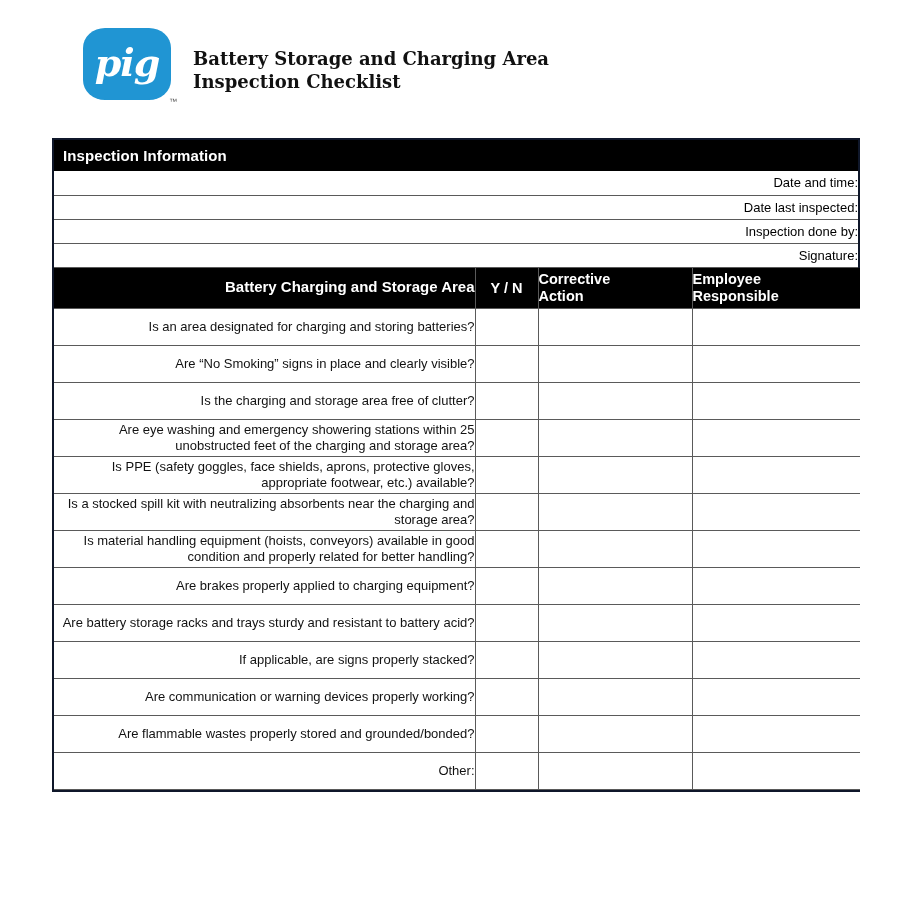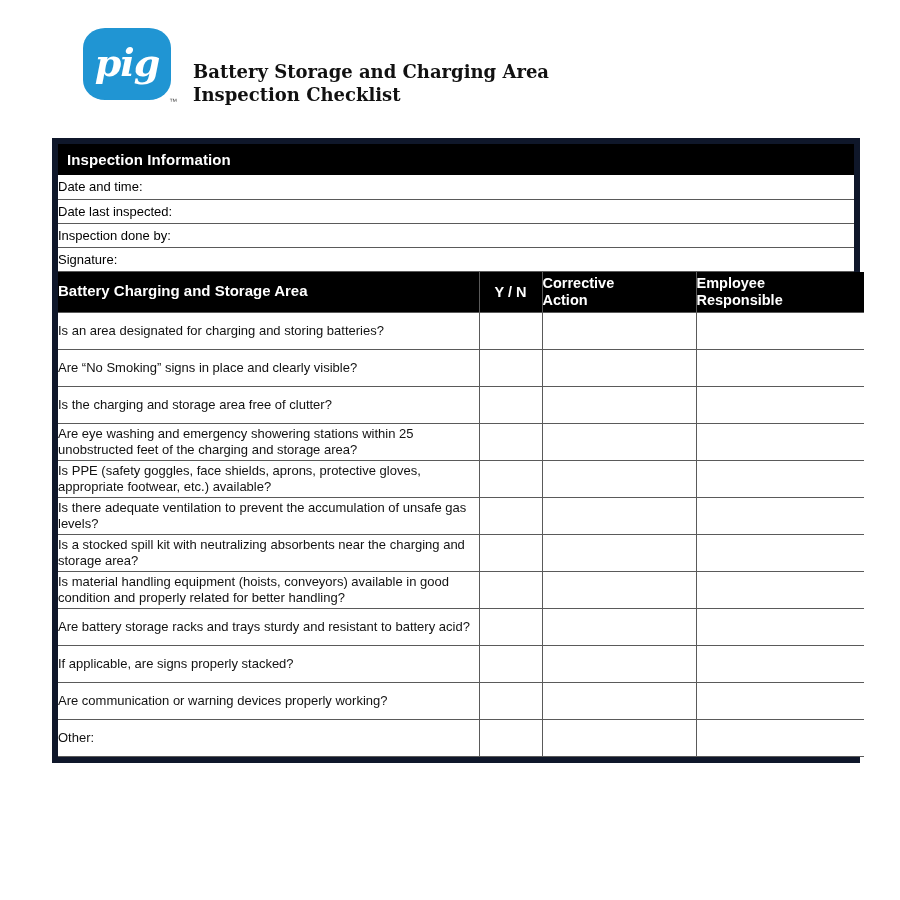"pig" .header { align-items: flex-end -> center }
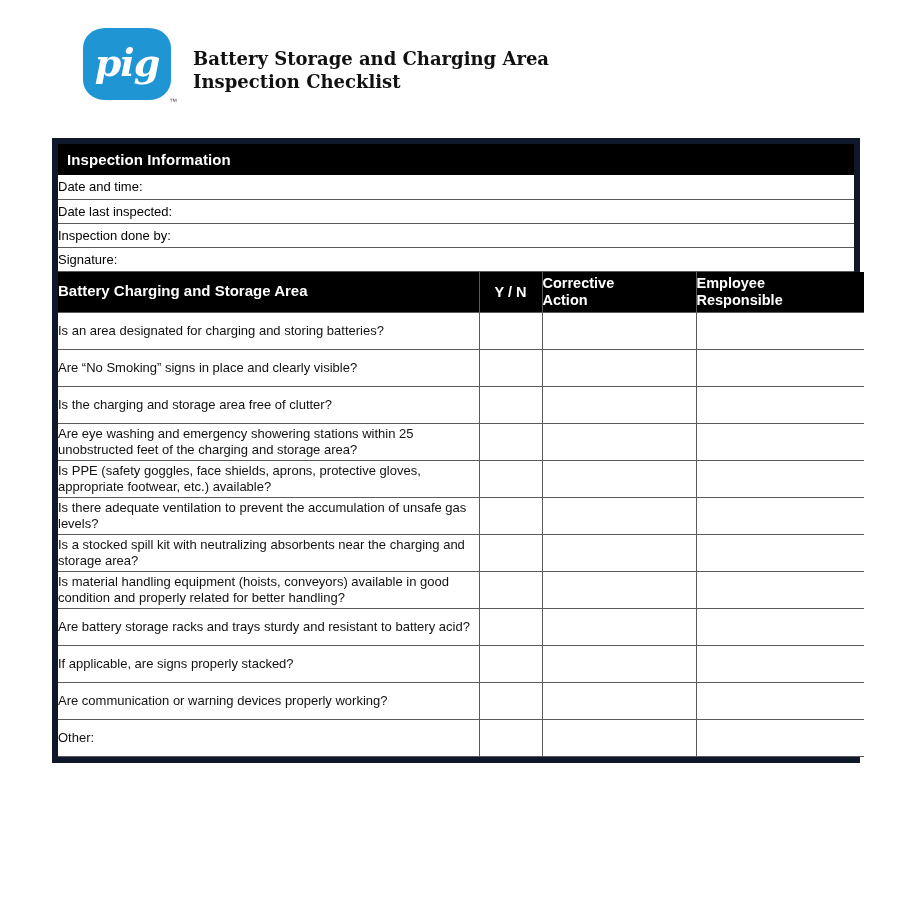"Inspection Information" .table-block { border: 6px solid #0f172a -> 2px solid #0f172a }
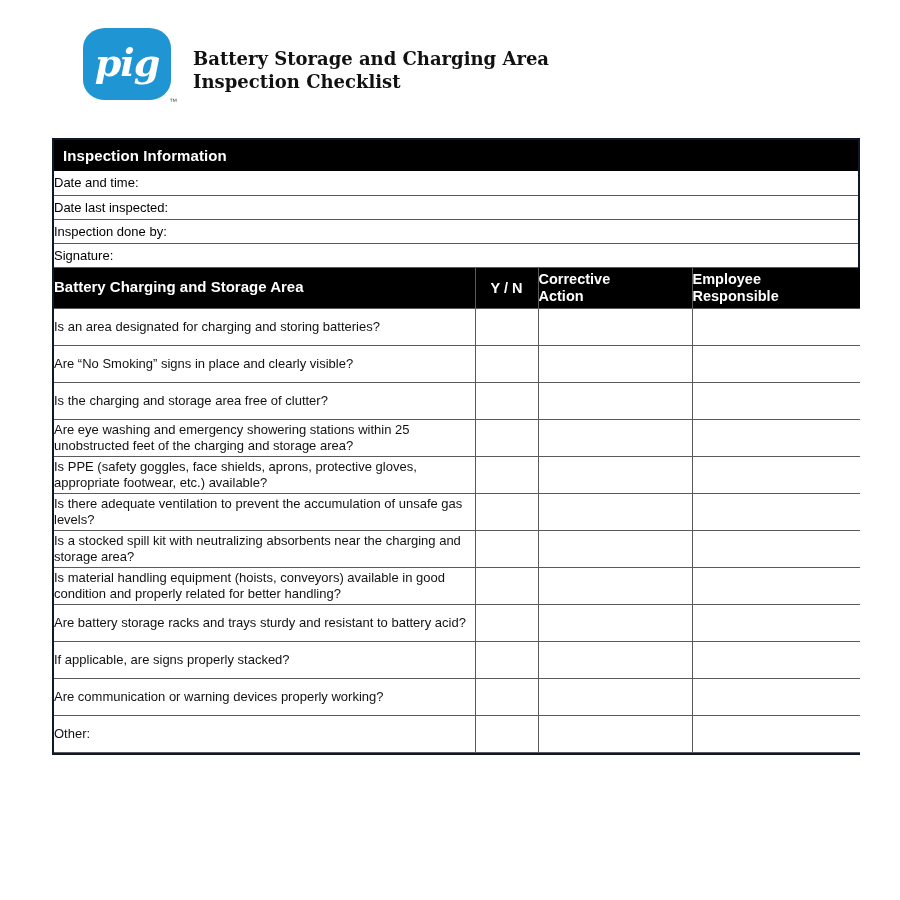"Date and time:" table.grid td:first-child, table.grid th:first-child { text-align: none -> right }
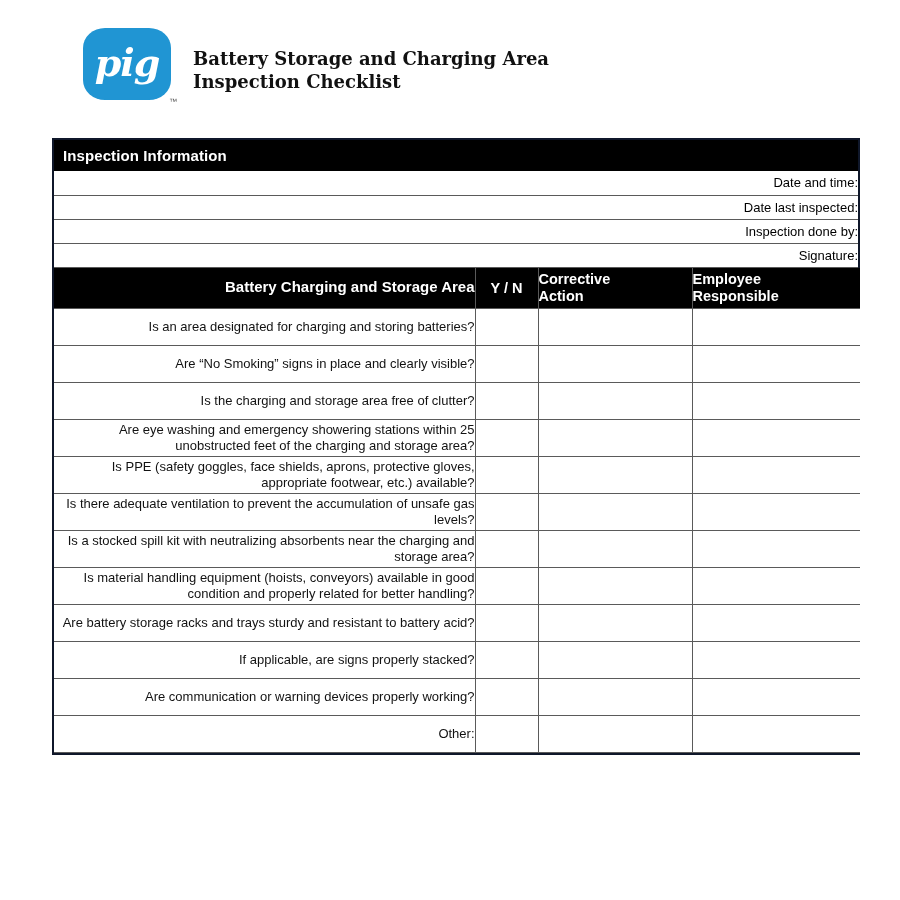"Is there adequate ventilation to" tr.chk-row { html: <tr> <td>Is there adequate ventilation to prevent the accumulation of unsafe gas levels?</td> <td></td> <td></td> <td></td> </tr> -> none }
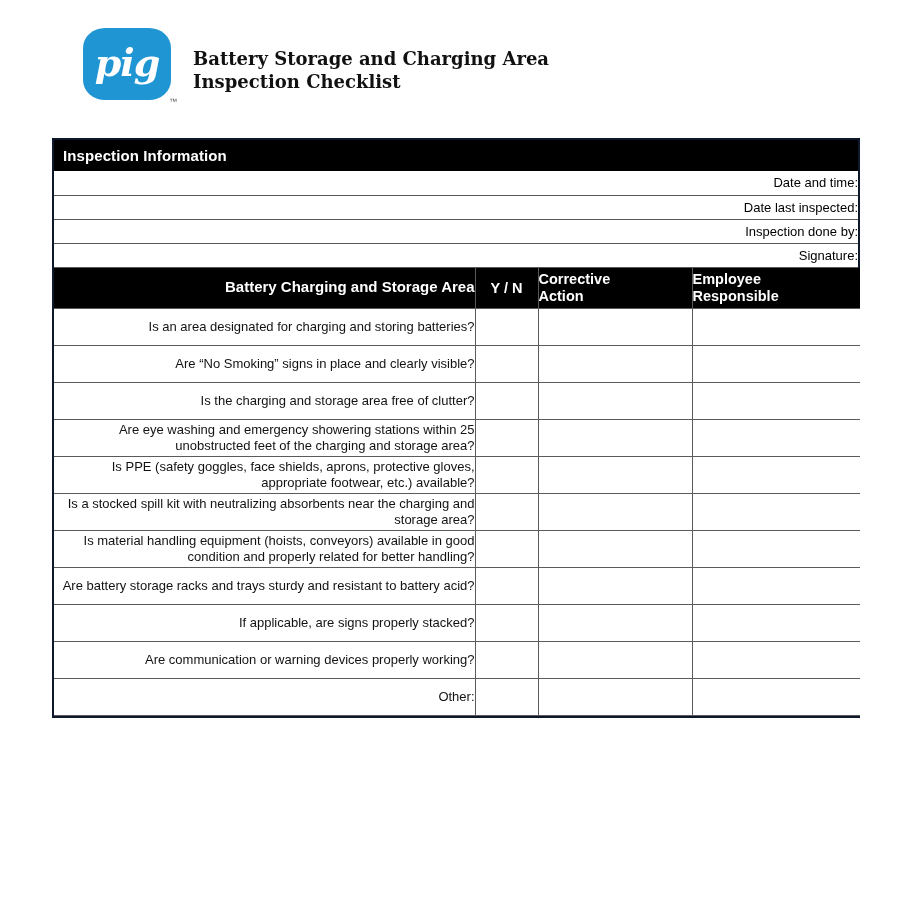"Are brakes properly applied to" tr.chk-row { html: none -> <tr> <td>Are brakes properly applied to charging equipment?</td> <td></td> <td></td> <td></td> </tr> }
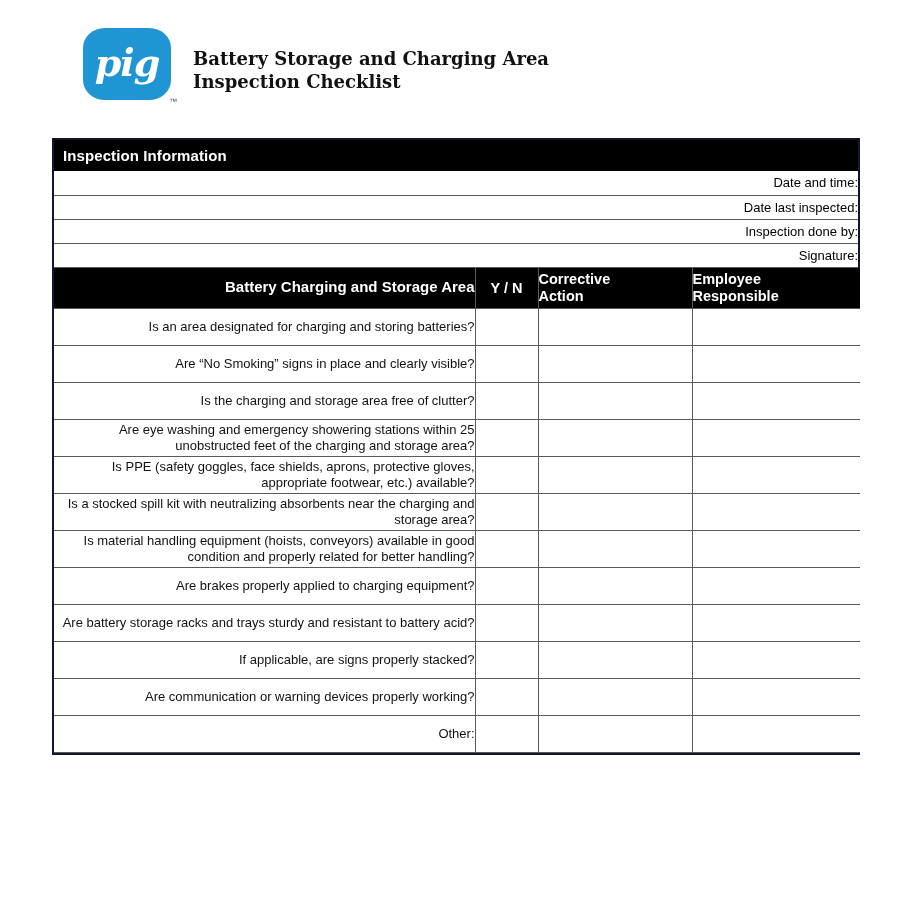"Are flammable wastes properly stored" tr.chk-row { html: none -> <tr> <td>Are flammable wastes properly stored and grounded/bonded?</td> <td></td> <td></td> <td></td> </tr> }
